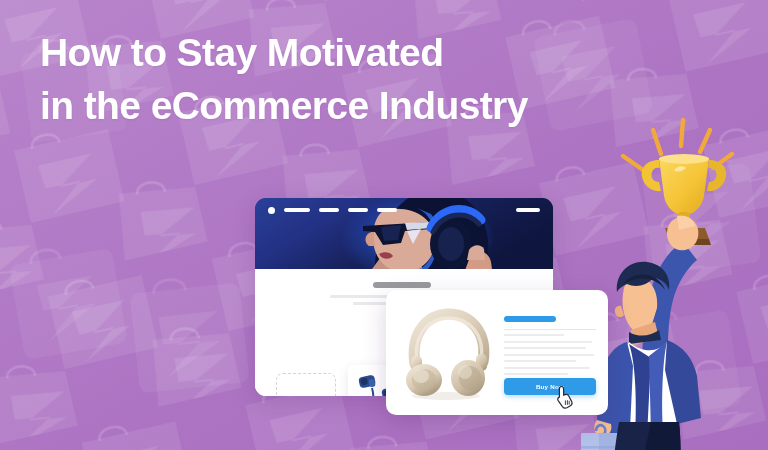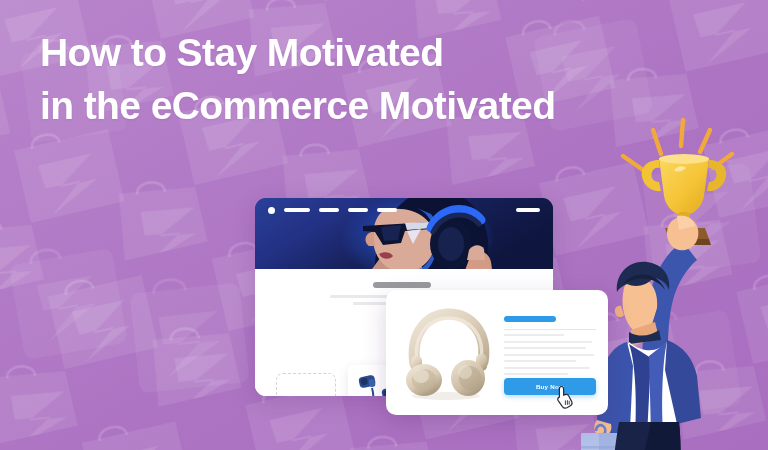"in the eCommerce Motivated" span.line { text: Motivated -> Industry }
